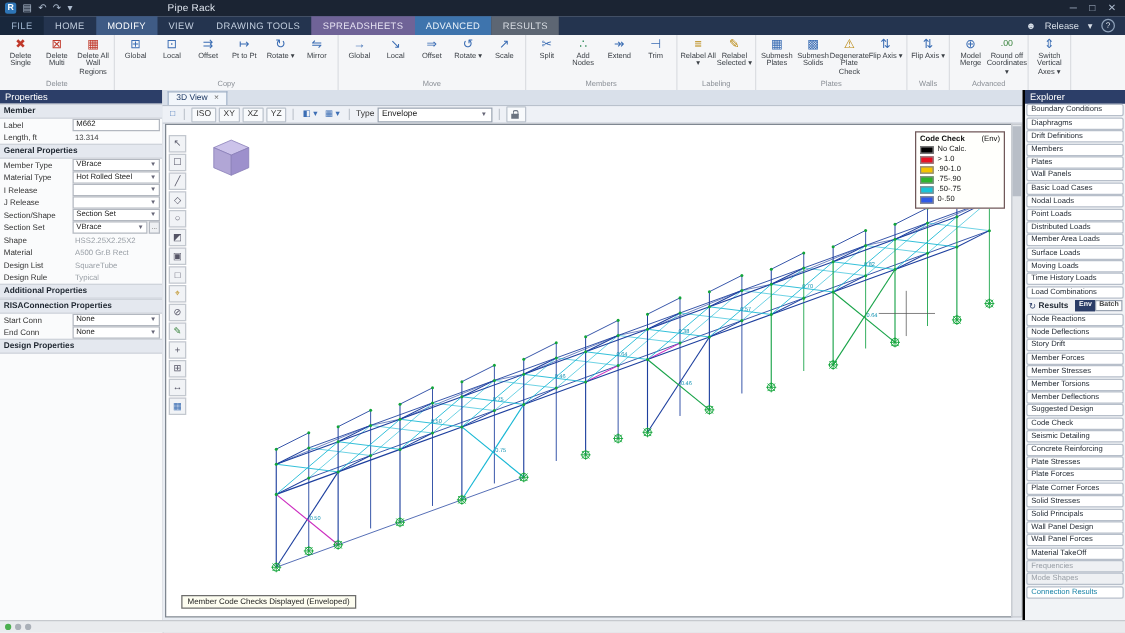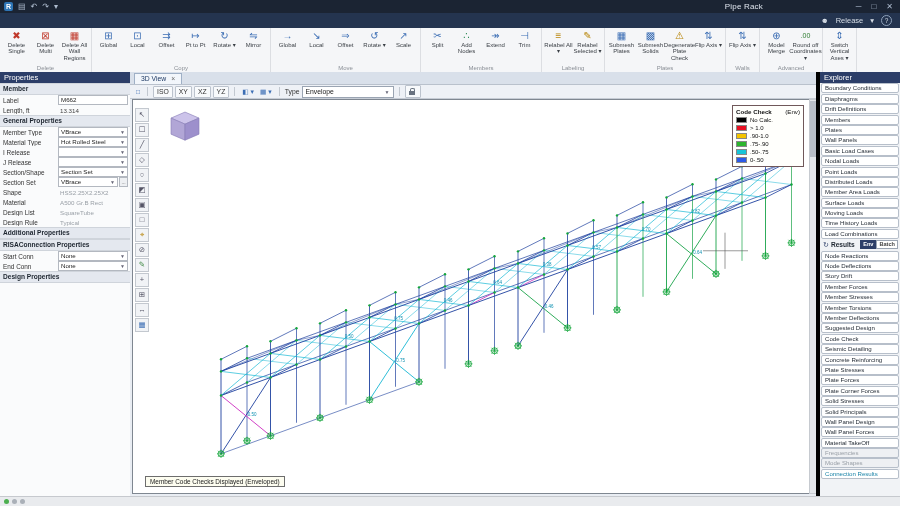"Pipe Rack" .tb-title { text-align: right -> left }
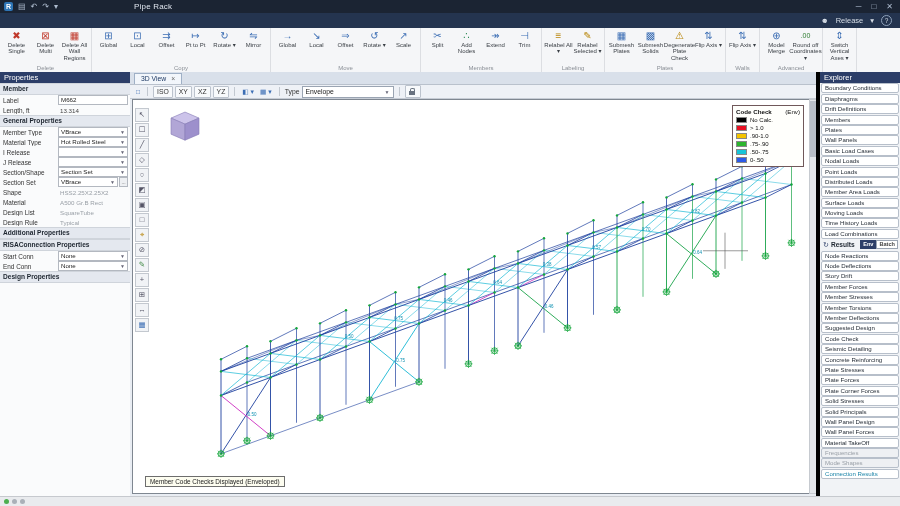"FILE" div { html: none -> <div> <div>FILE</div> <div>HOME</div> <div>MODIFY</div> <div>VIEW</div> <div>DRAWING TOOLS</div> <div>SPREADSHEETS</div> <div>ADVANCED</div> <div>RESULTS</div> </div> }
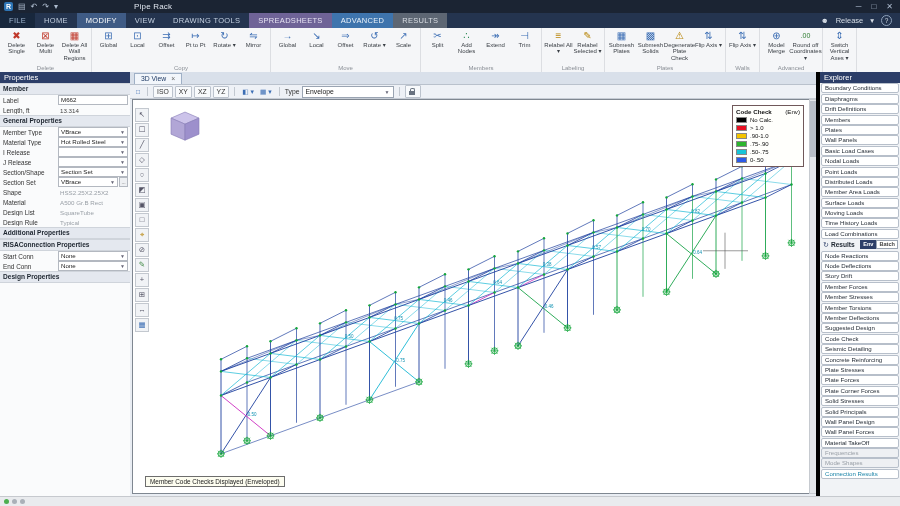"Explorer" .explorer { border-left: 4px solid #000000 -> 2px solid #000000 }
